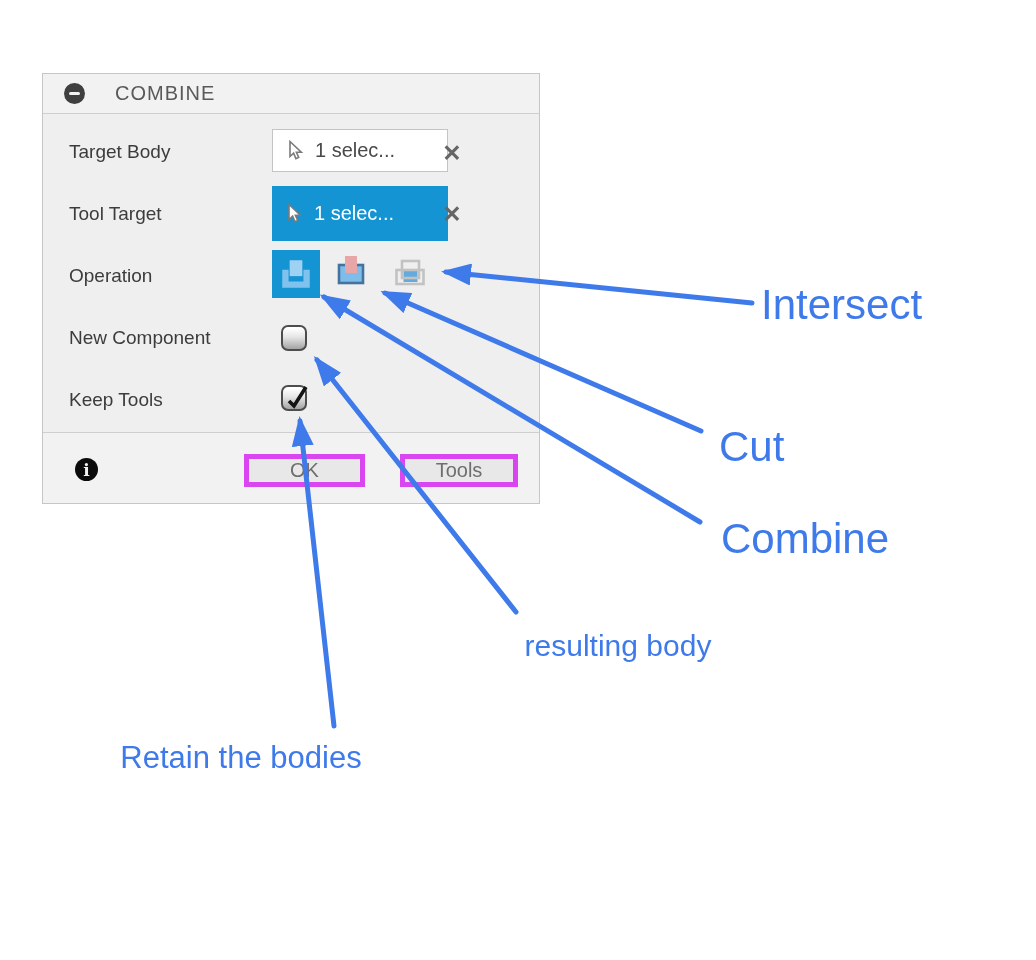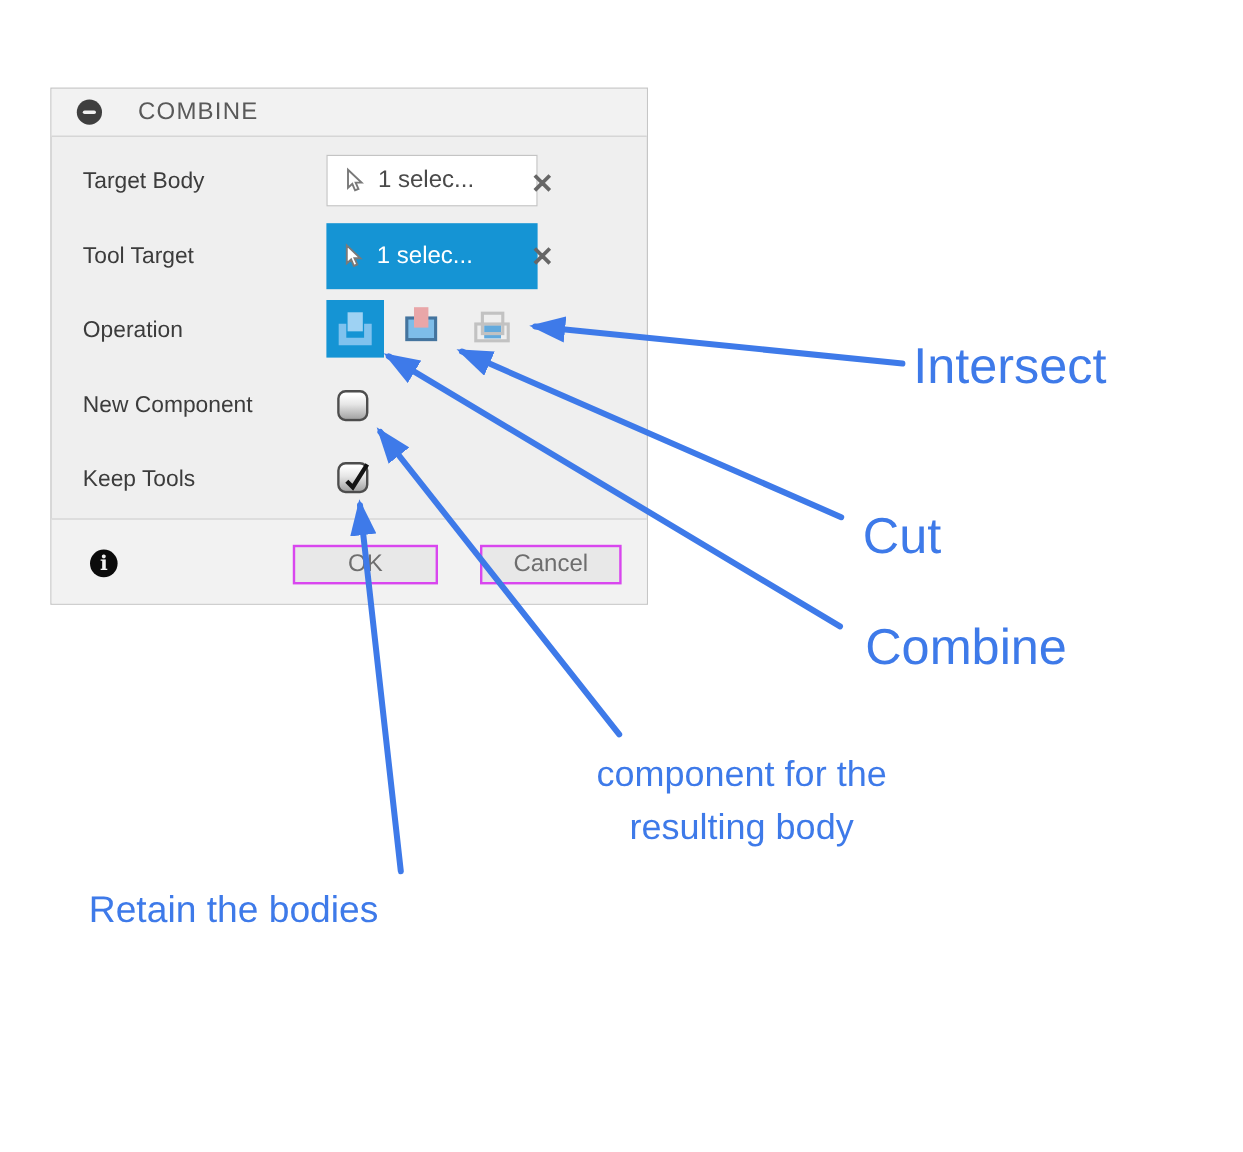"OK" .btn { border: 2px solid #d946ef -> 5px solid #d946ef }
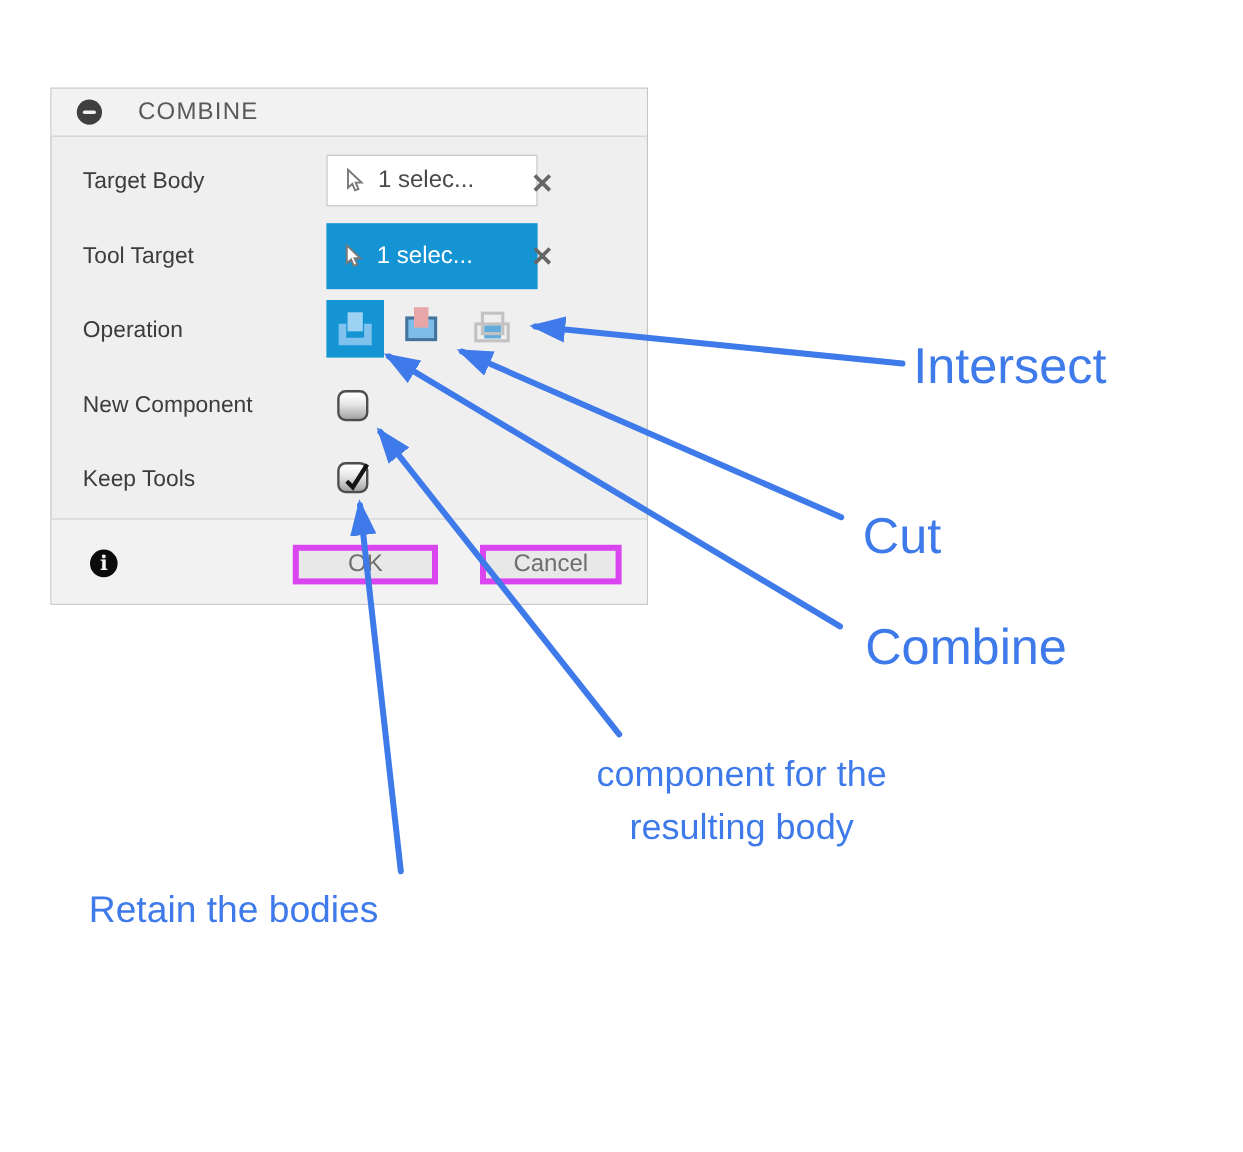"Cancel" button.btn { text: Cancel -> Tools }
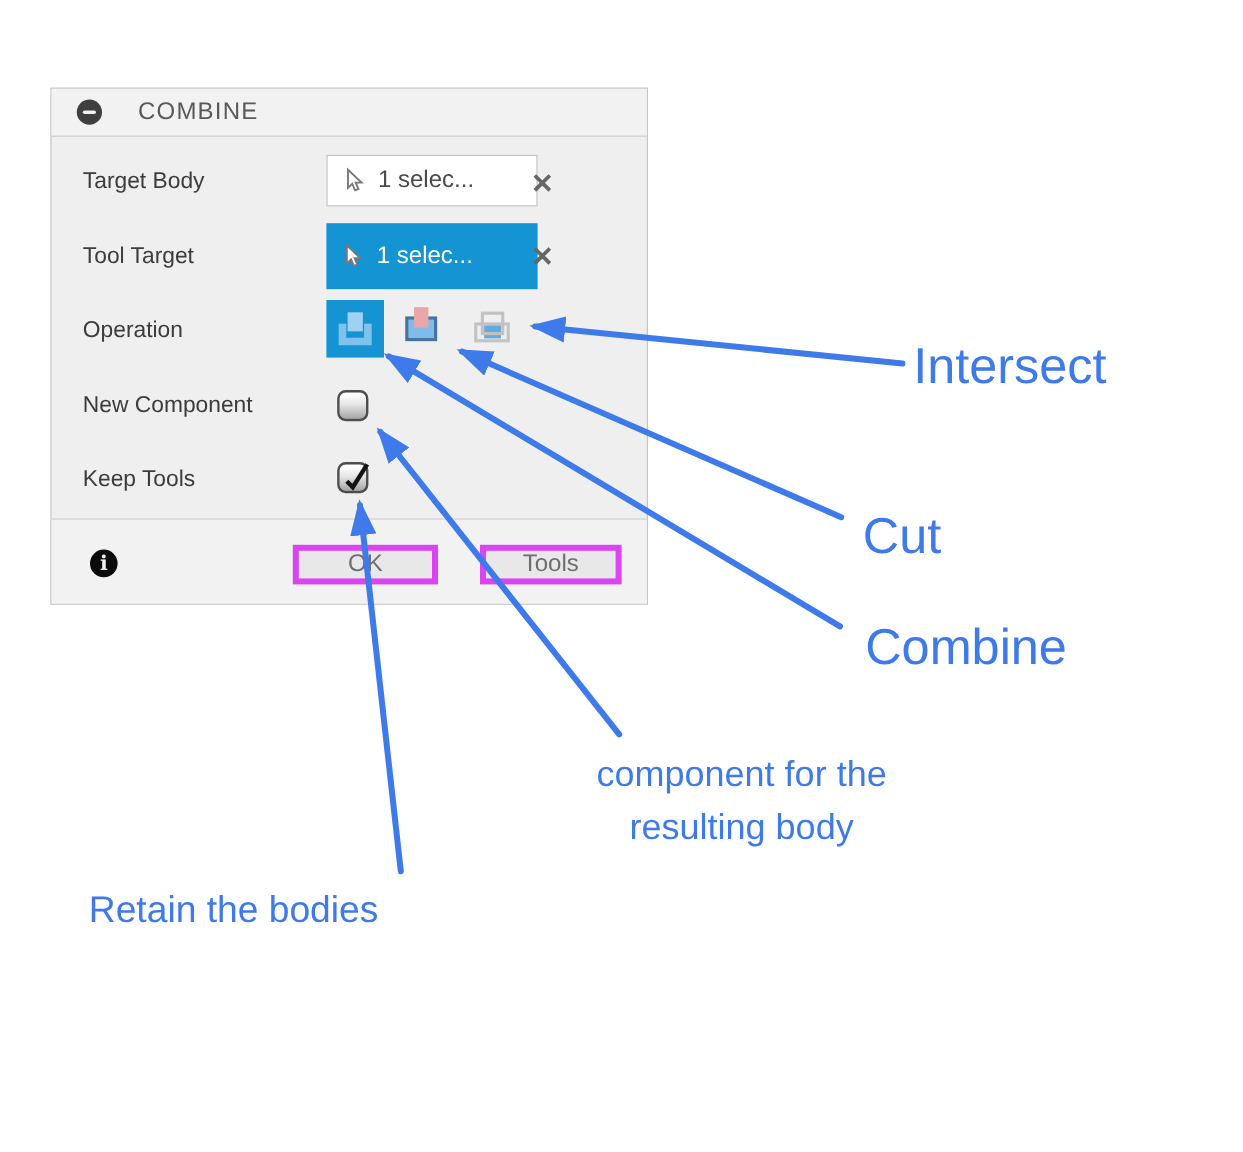"component for the" div { html: <div>component for the</div> -> none }
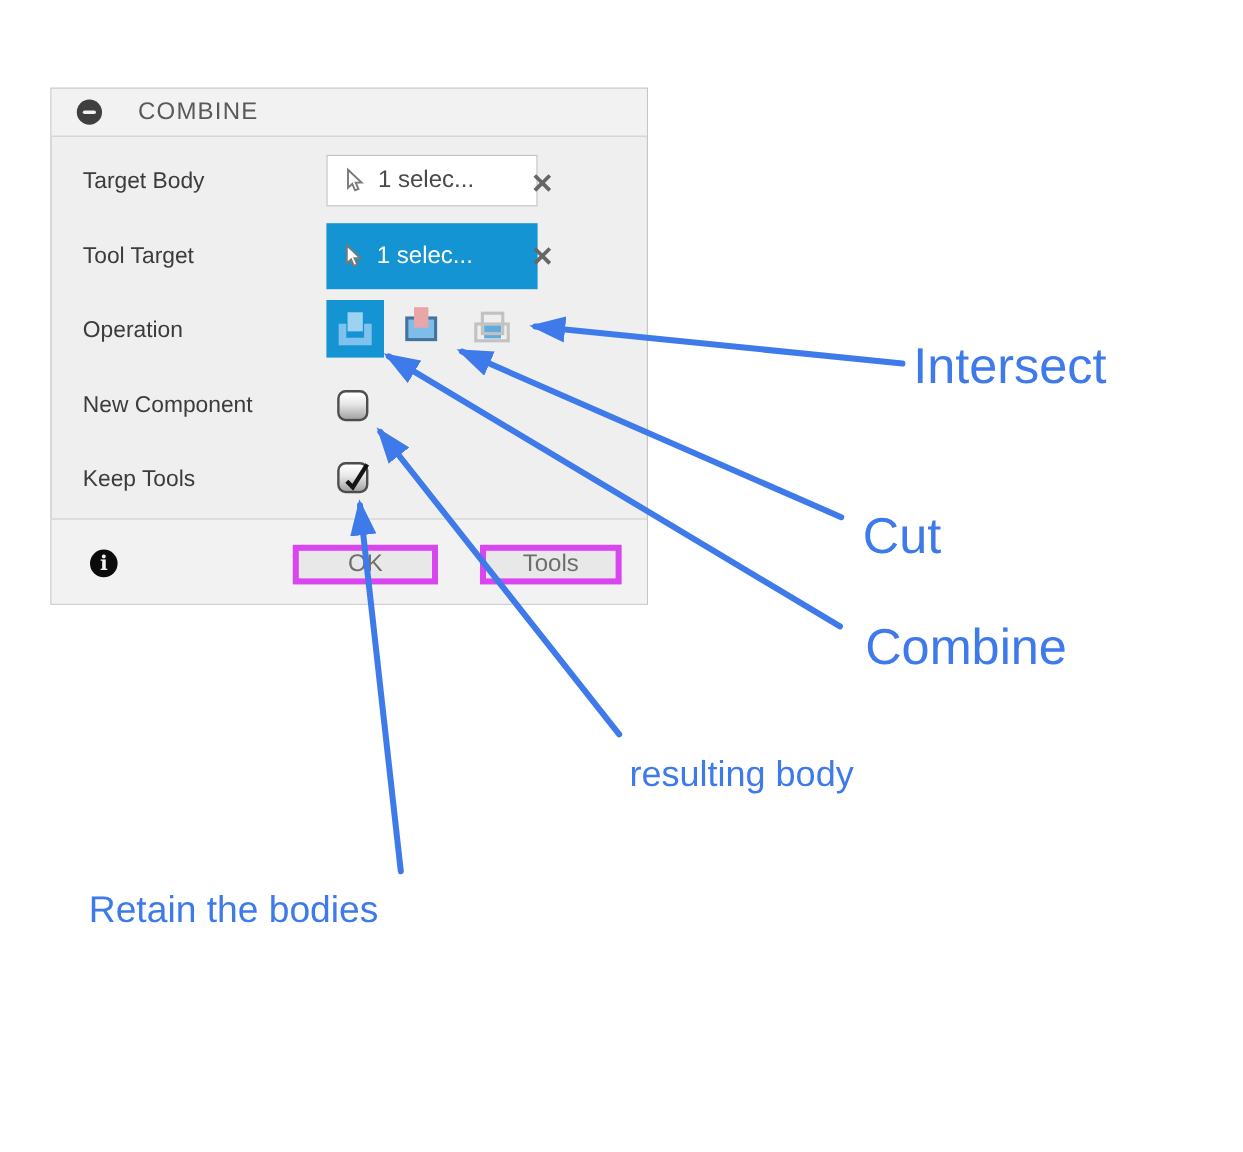"Retain the bodies" .co-keeptools { text-align: left -> center }
